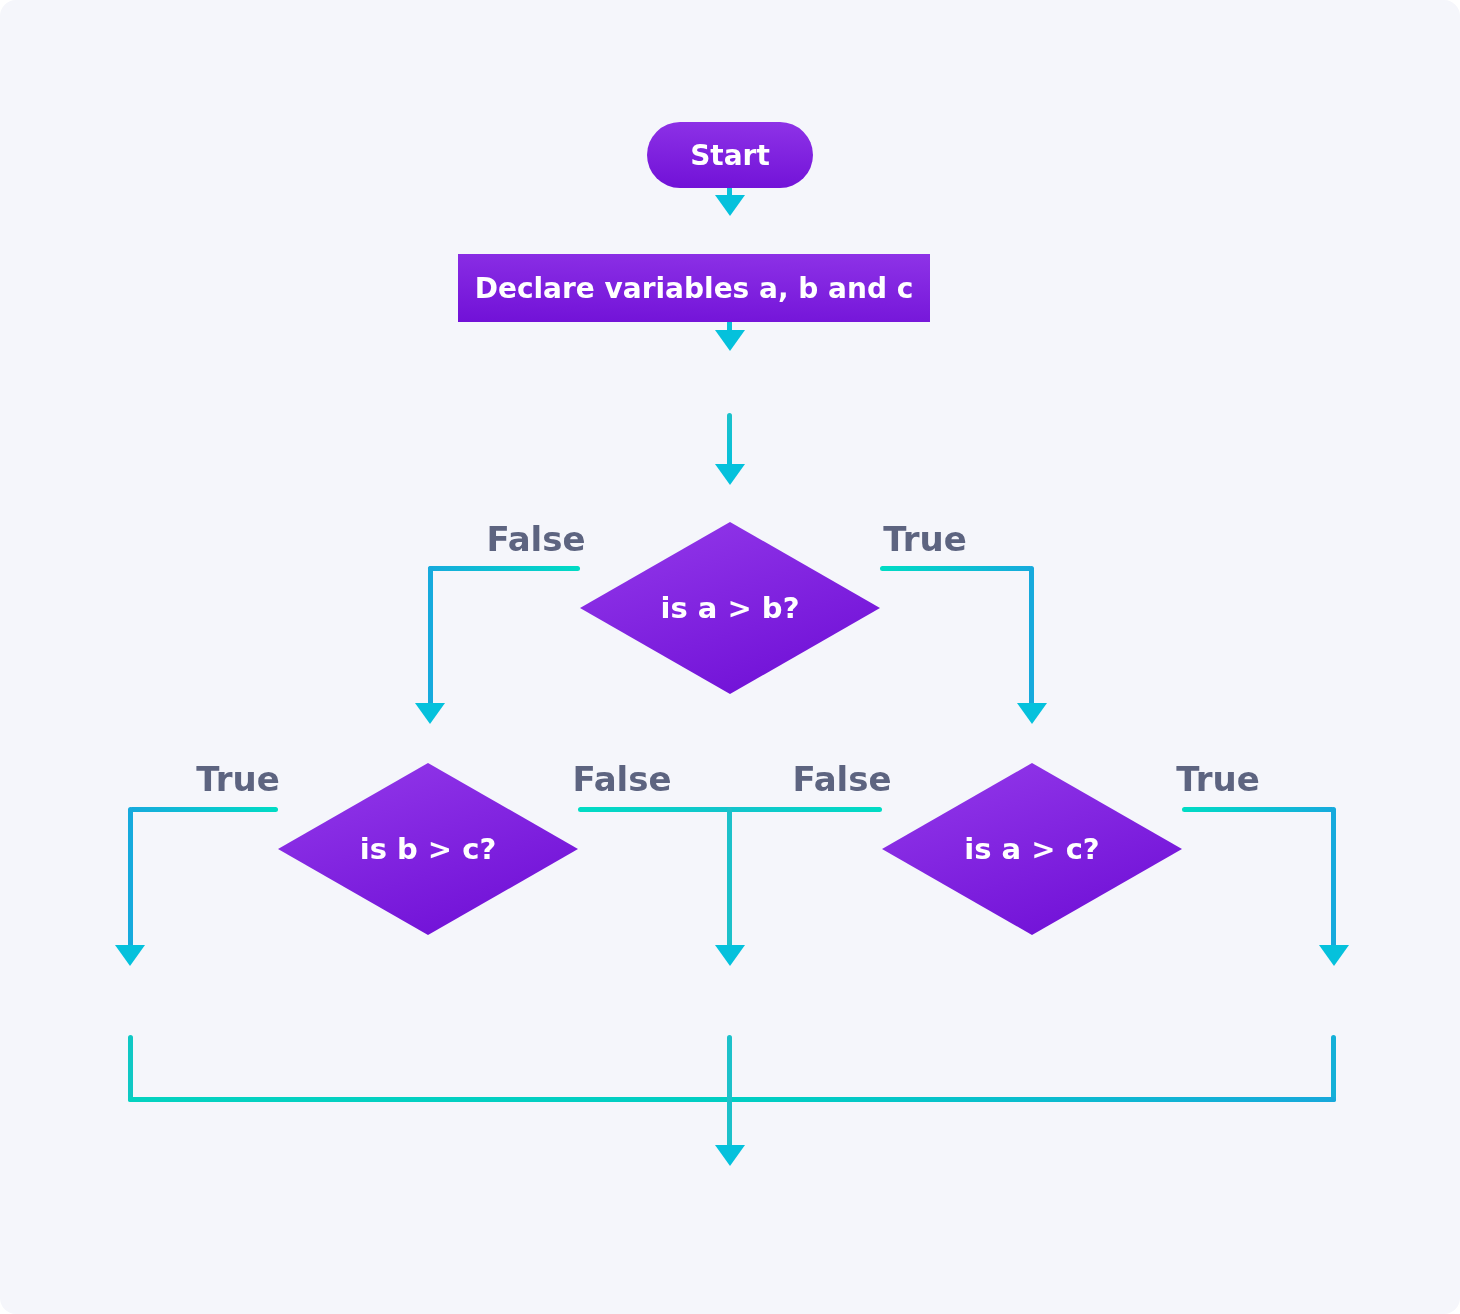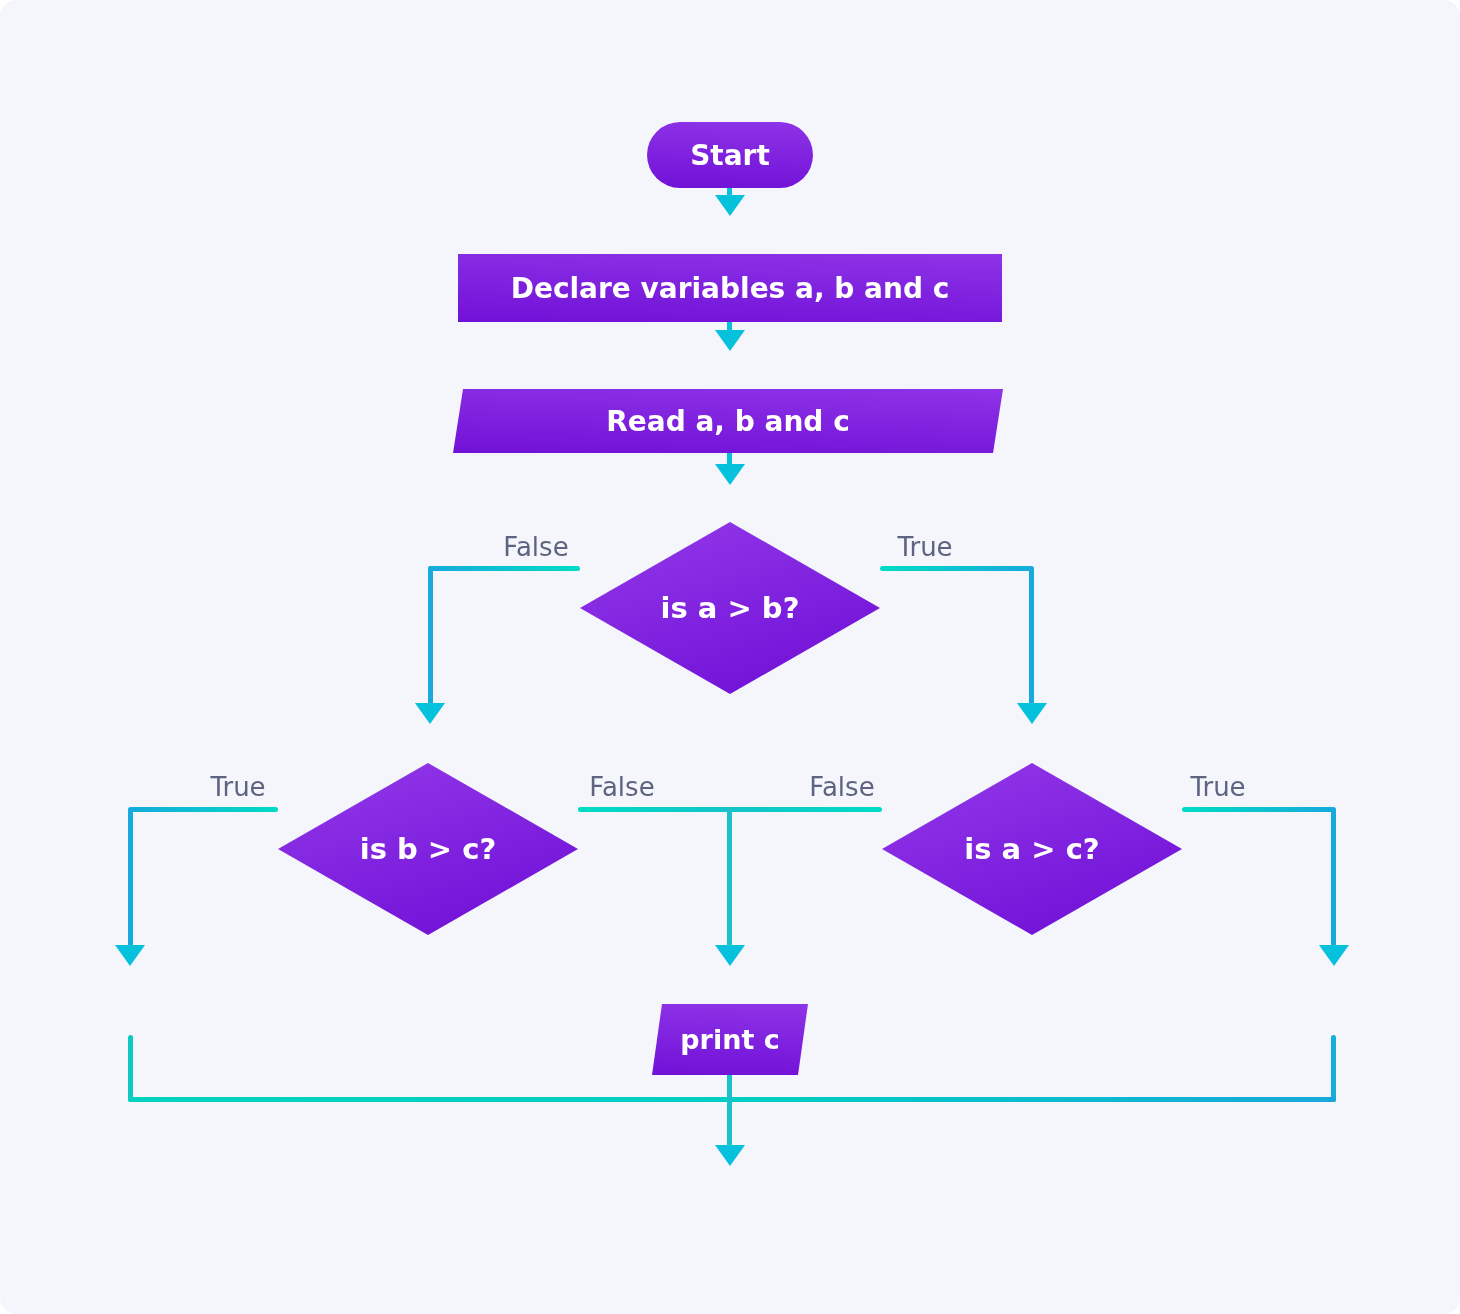"Declare variables a, b and" div.node { width: 544px -> 472px }
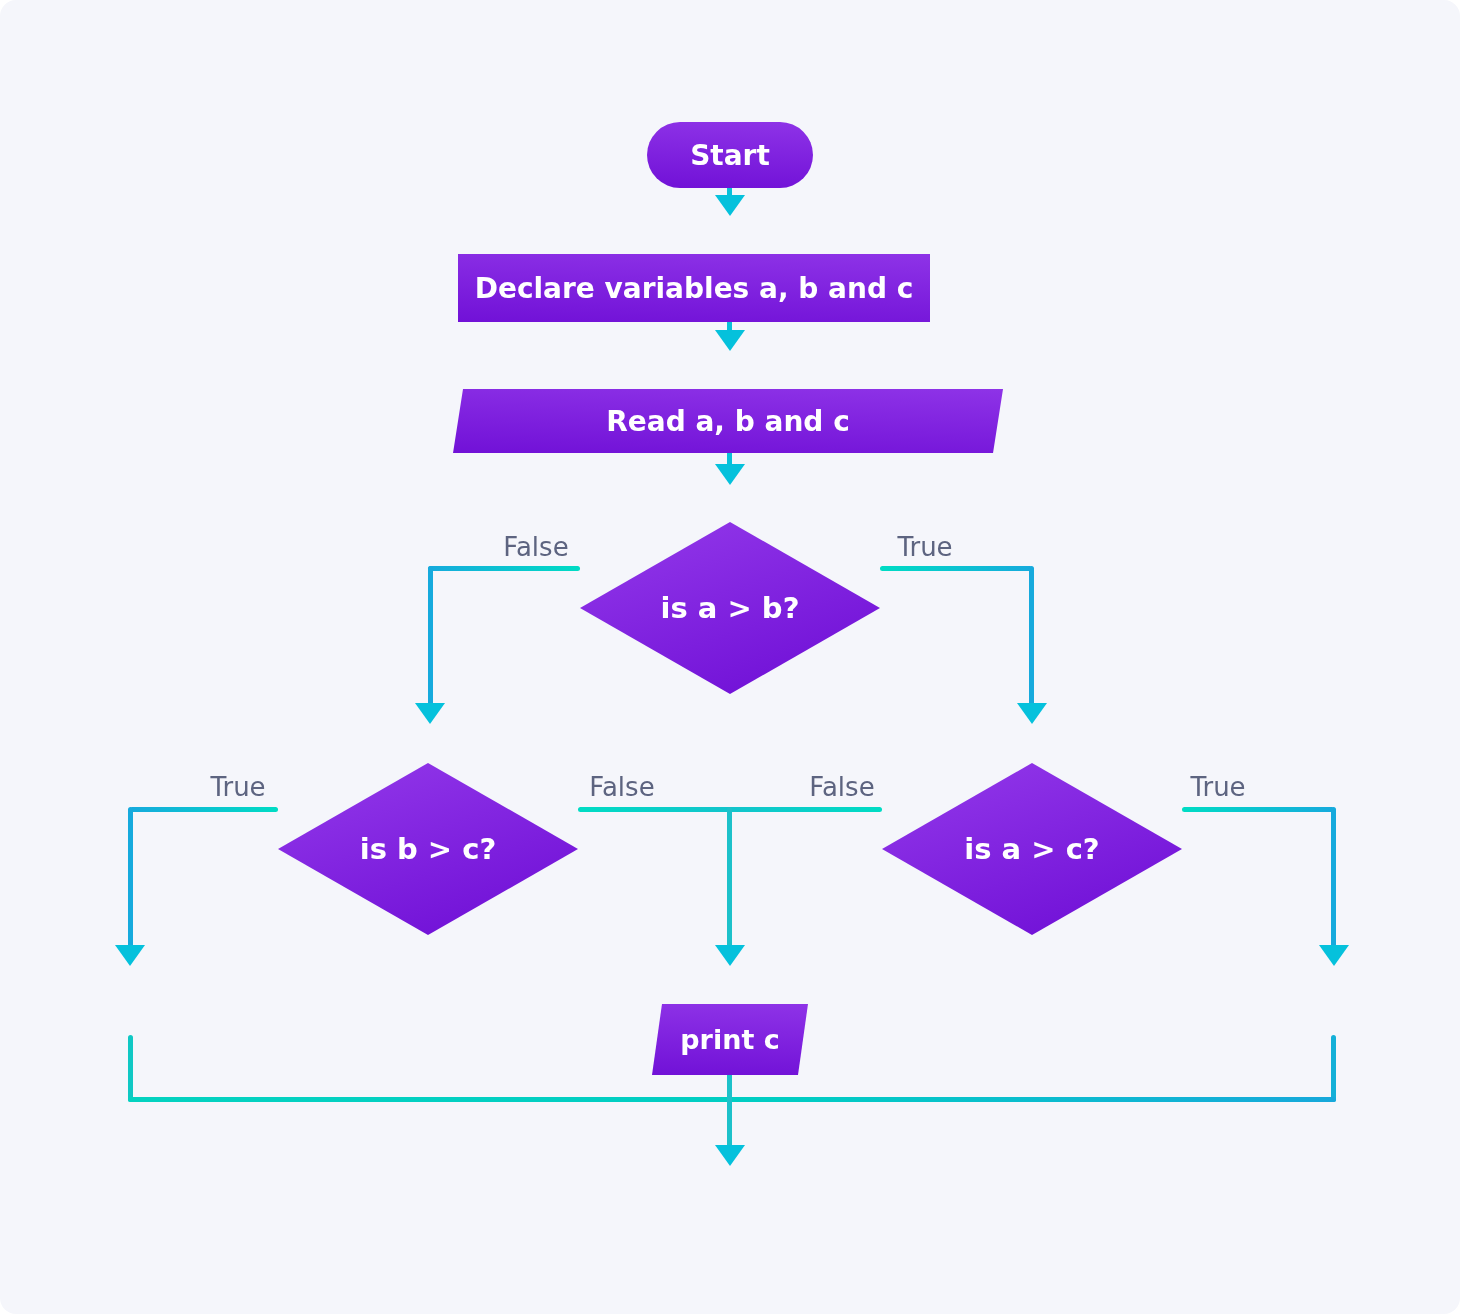"Read a, b and c" div.node { html: <div> <span>Read a, b and c</span> </div> -> none }
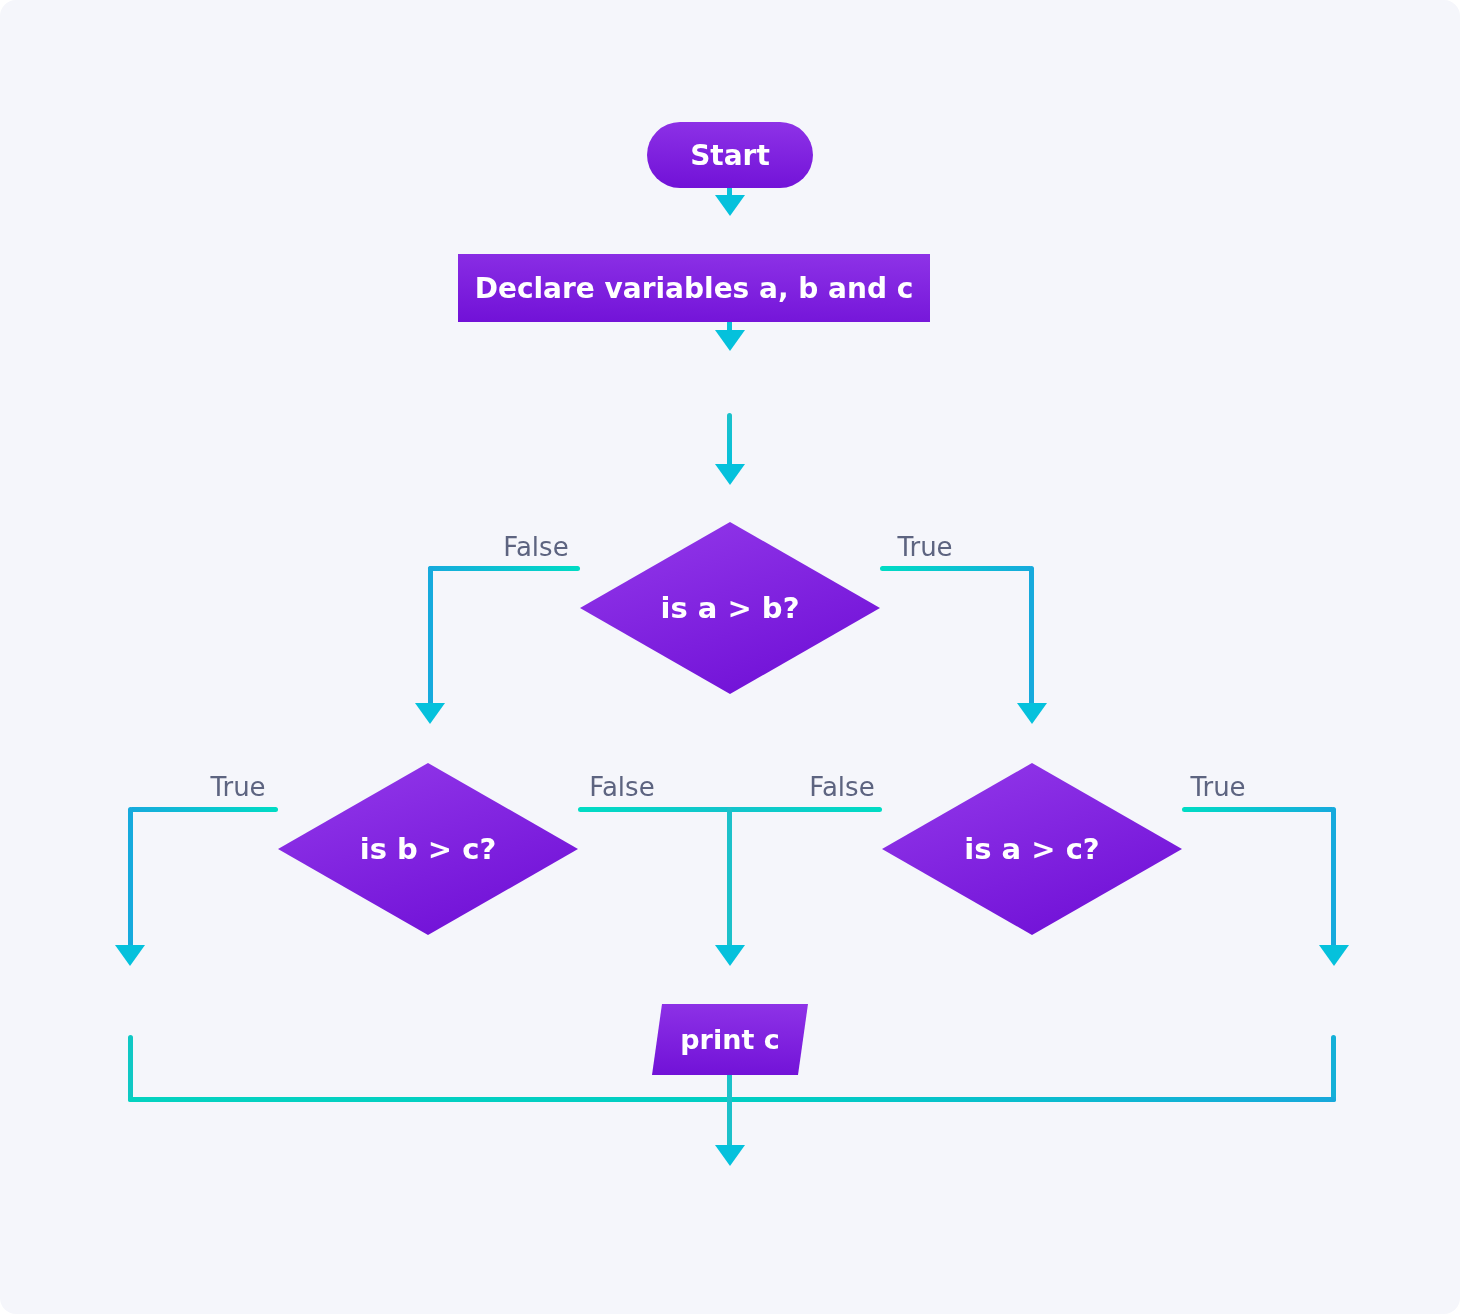"False" .elabel { font-size: 26px -> 34px; font-weight: 400 -> 700; margin-top: 8px -> none }
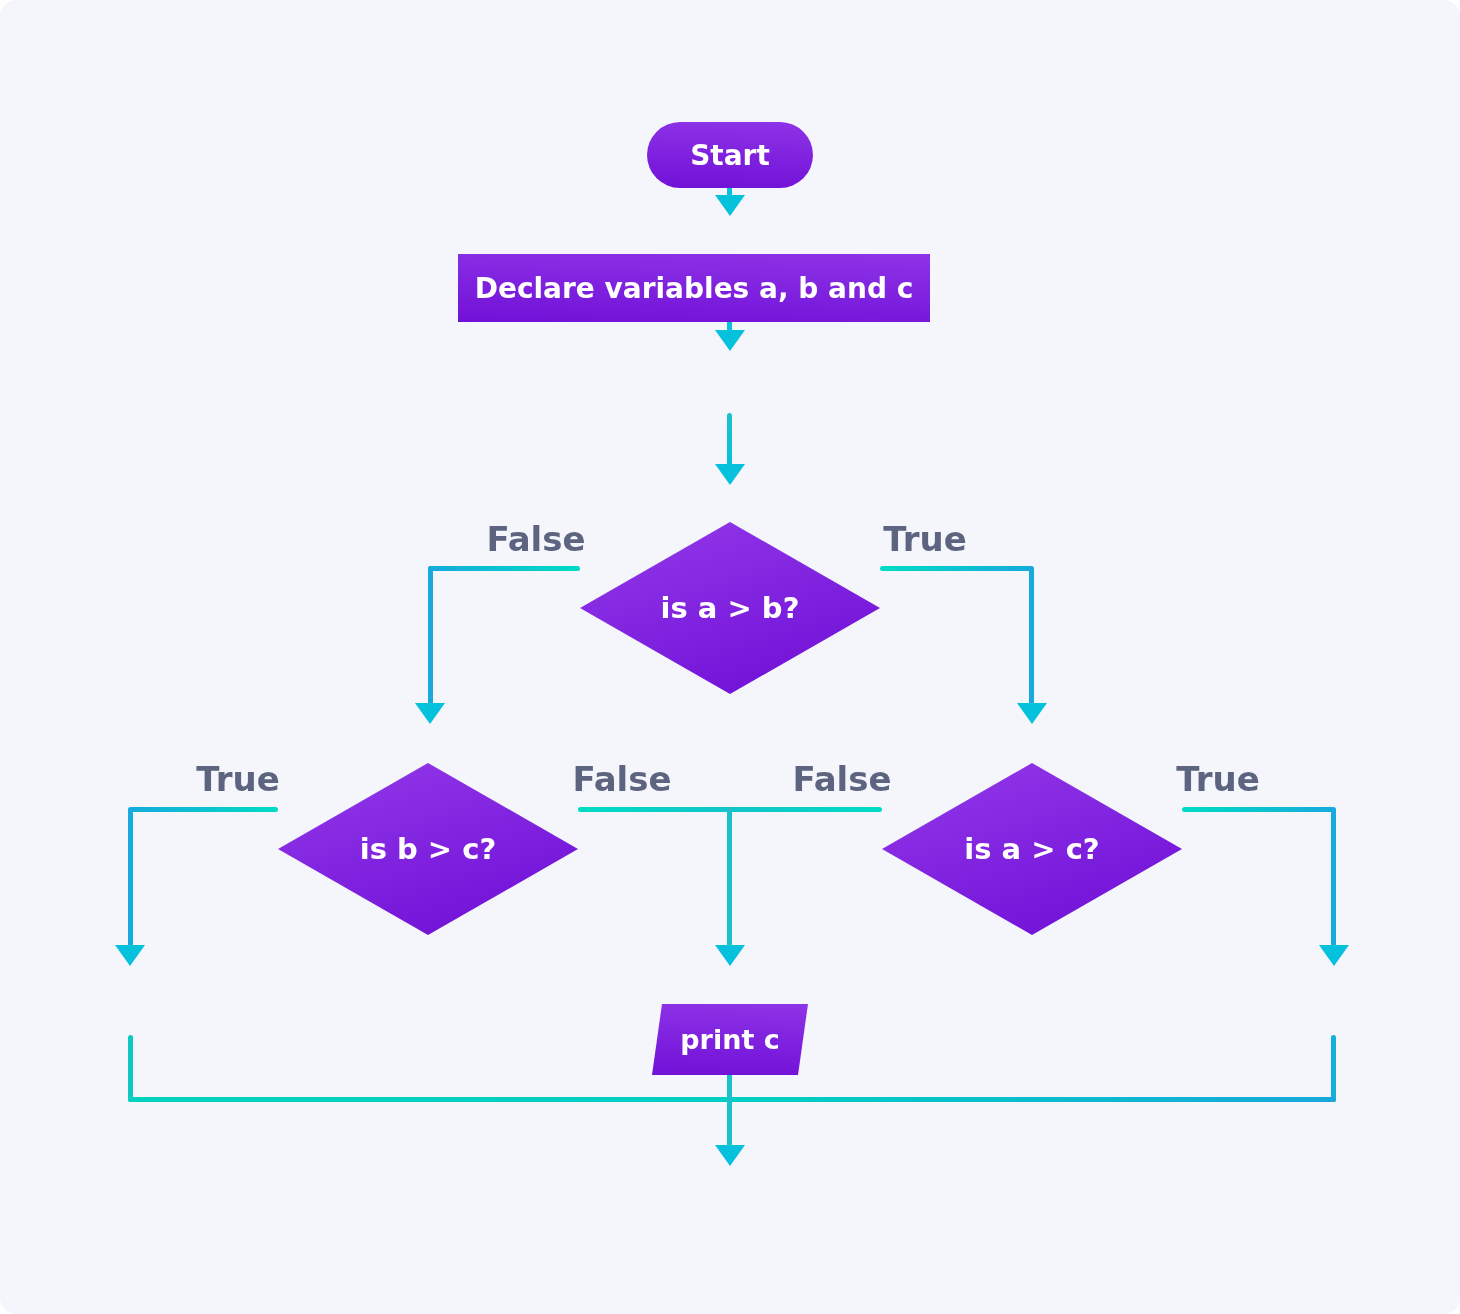"print c" div.node { html: <div> <span>print c</span> </div> -> none }
